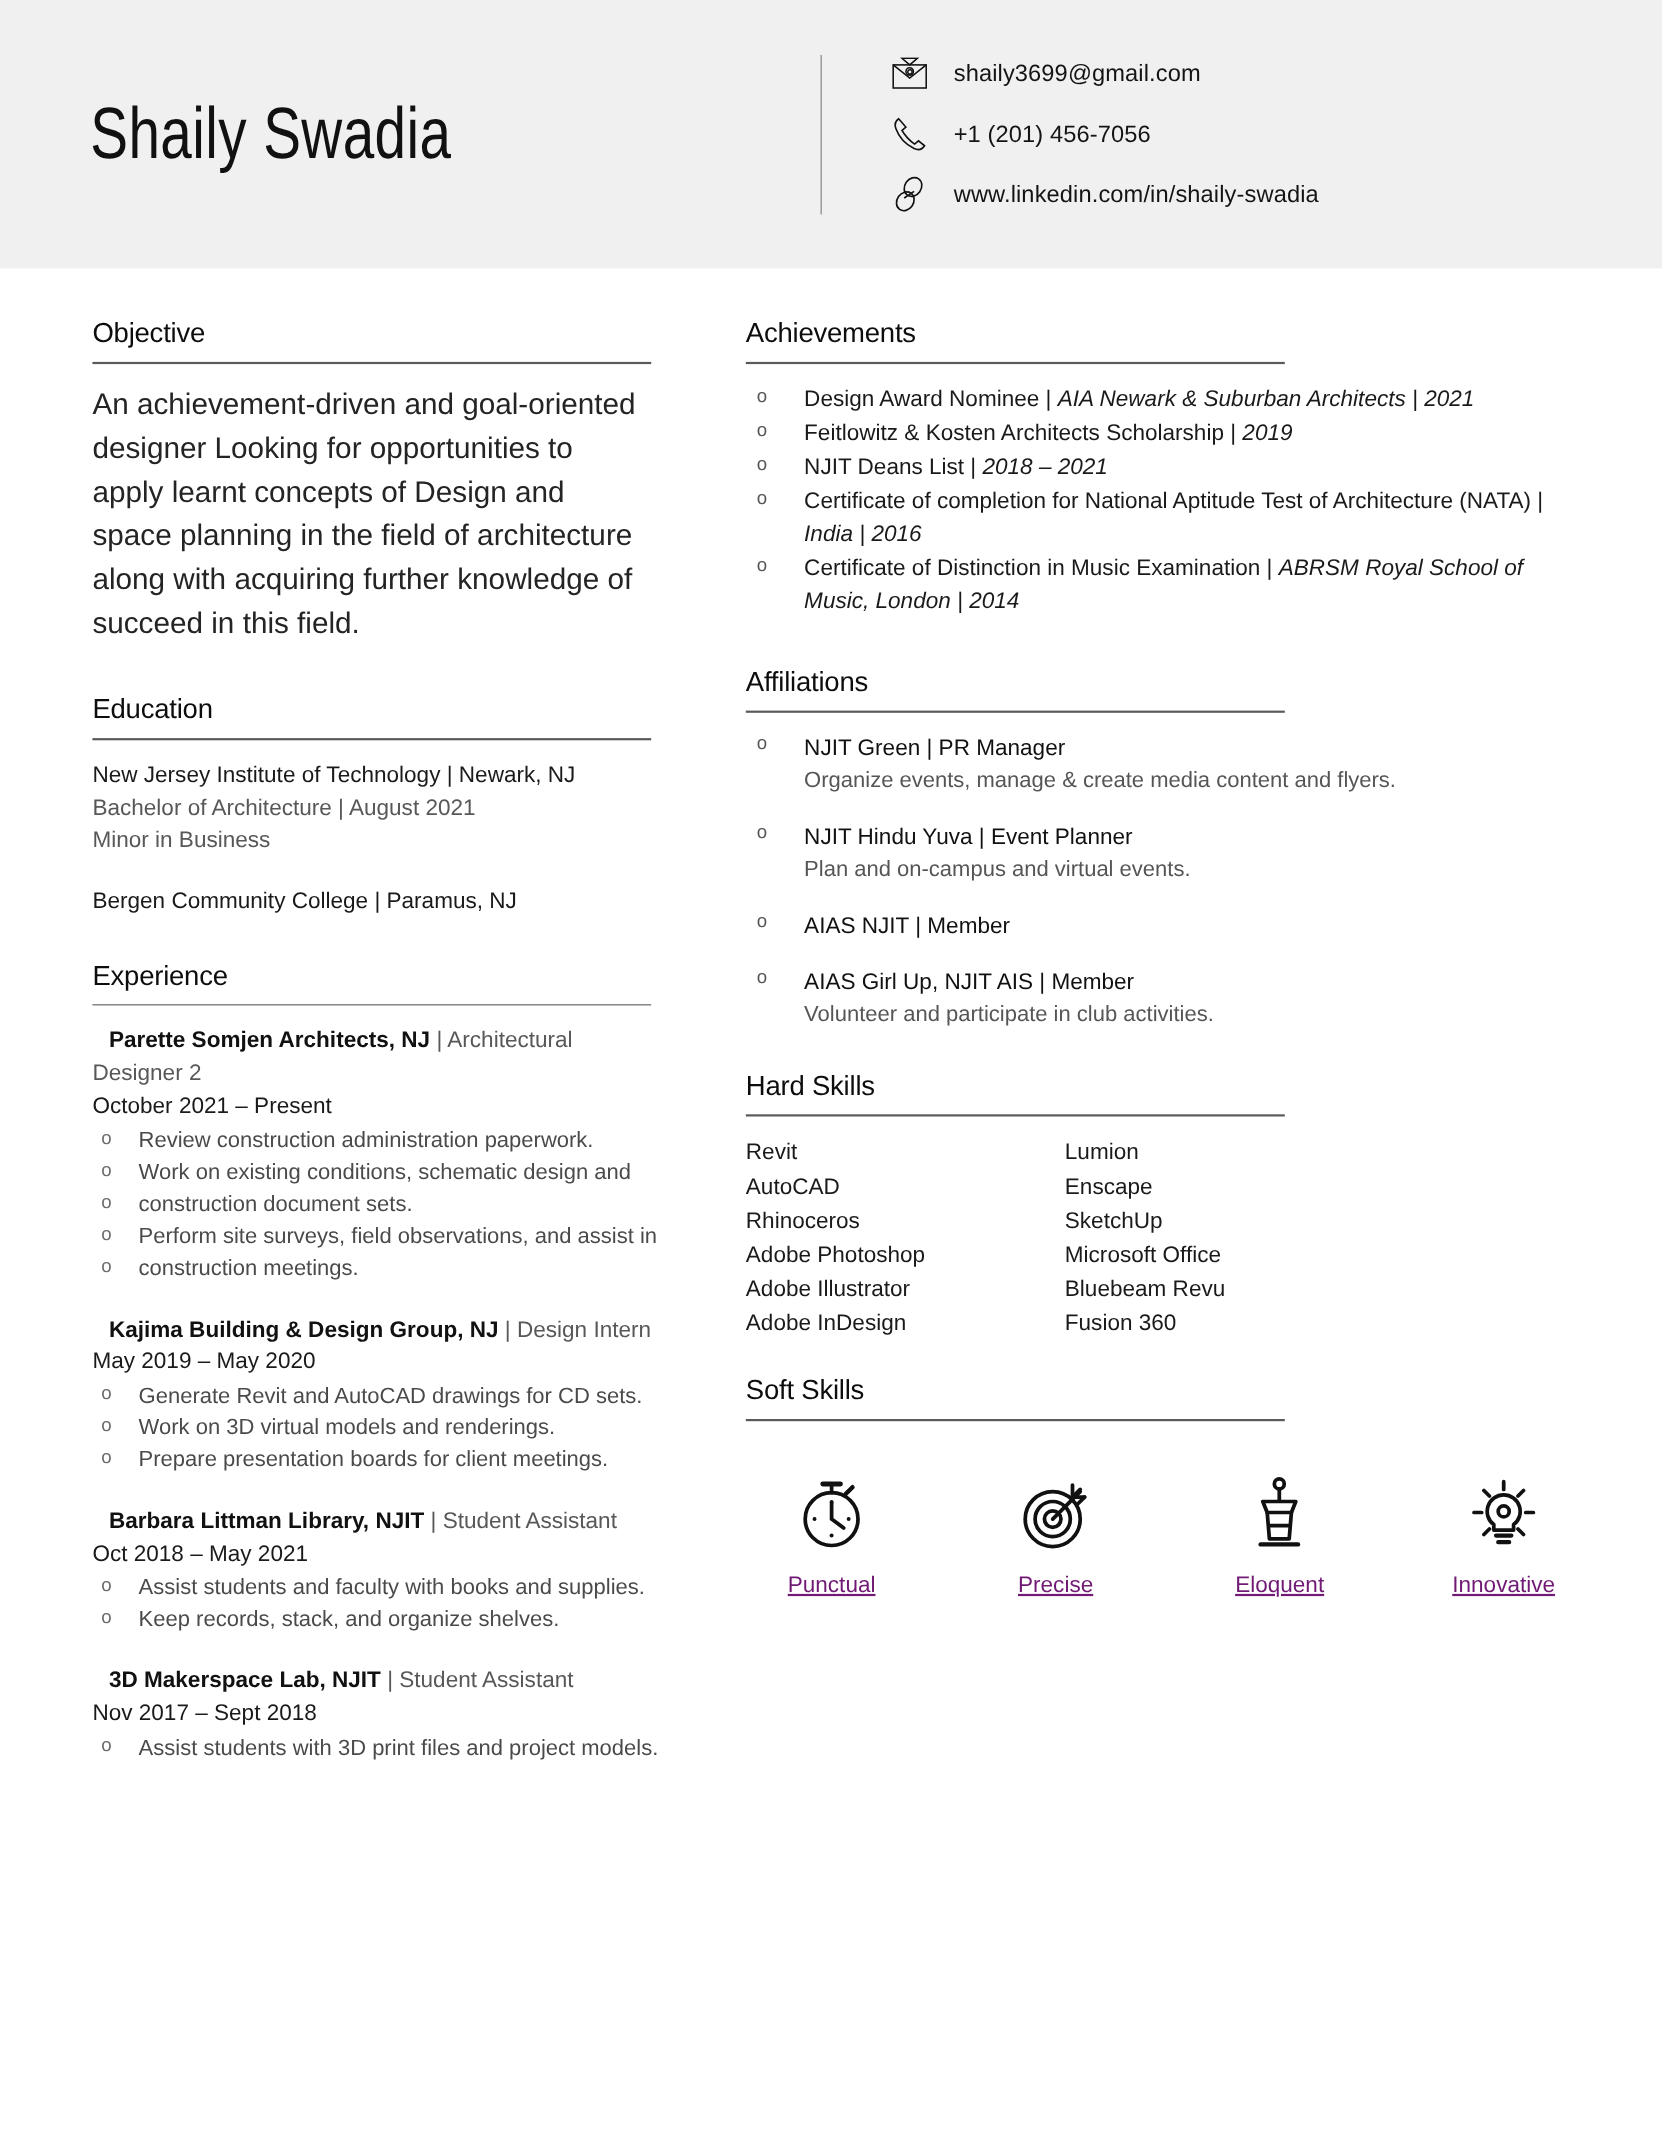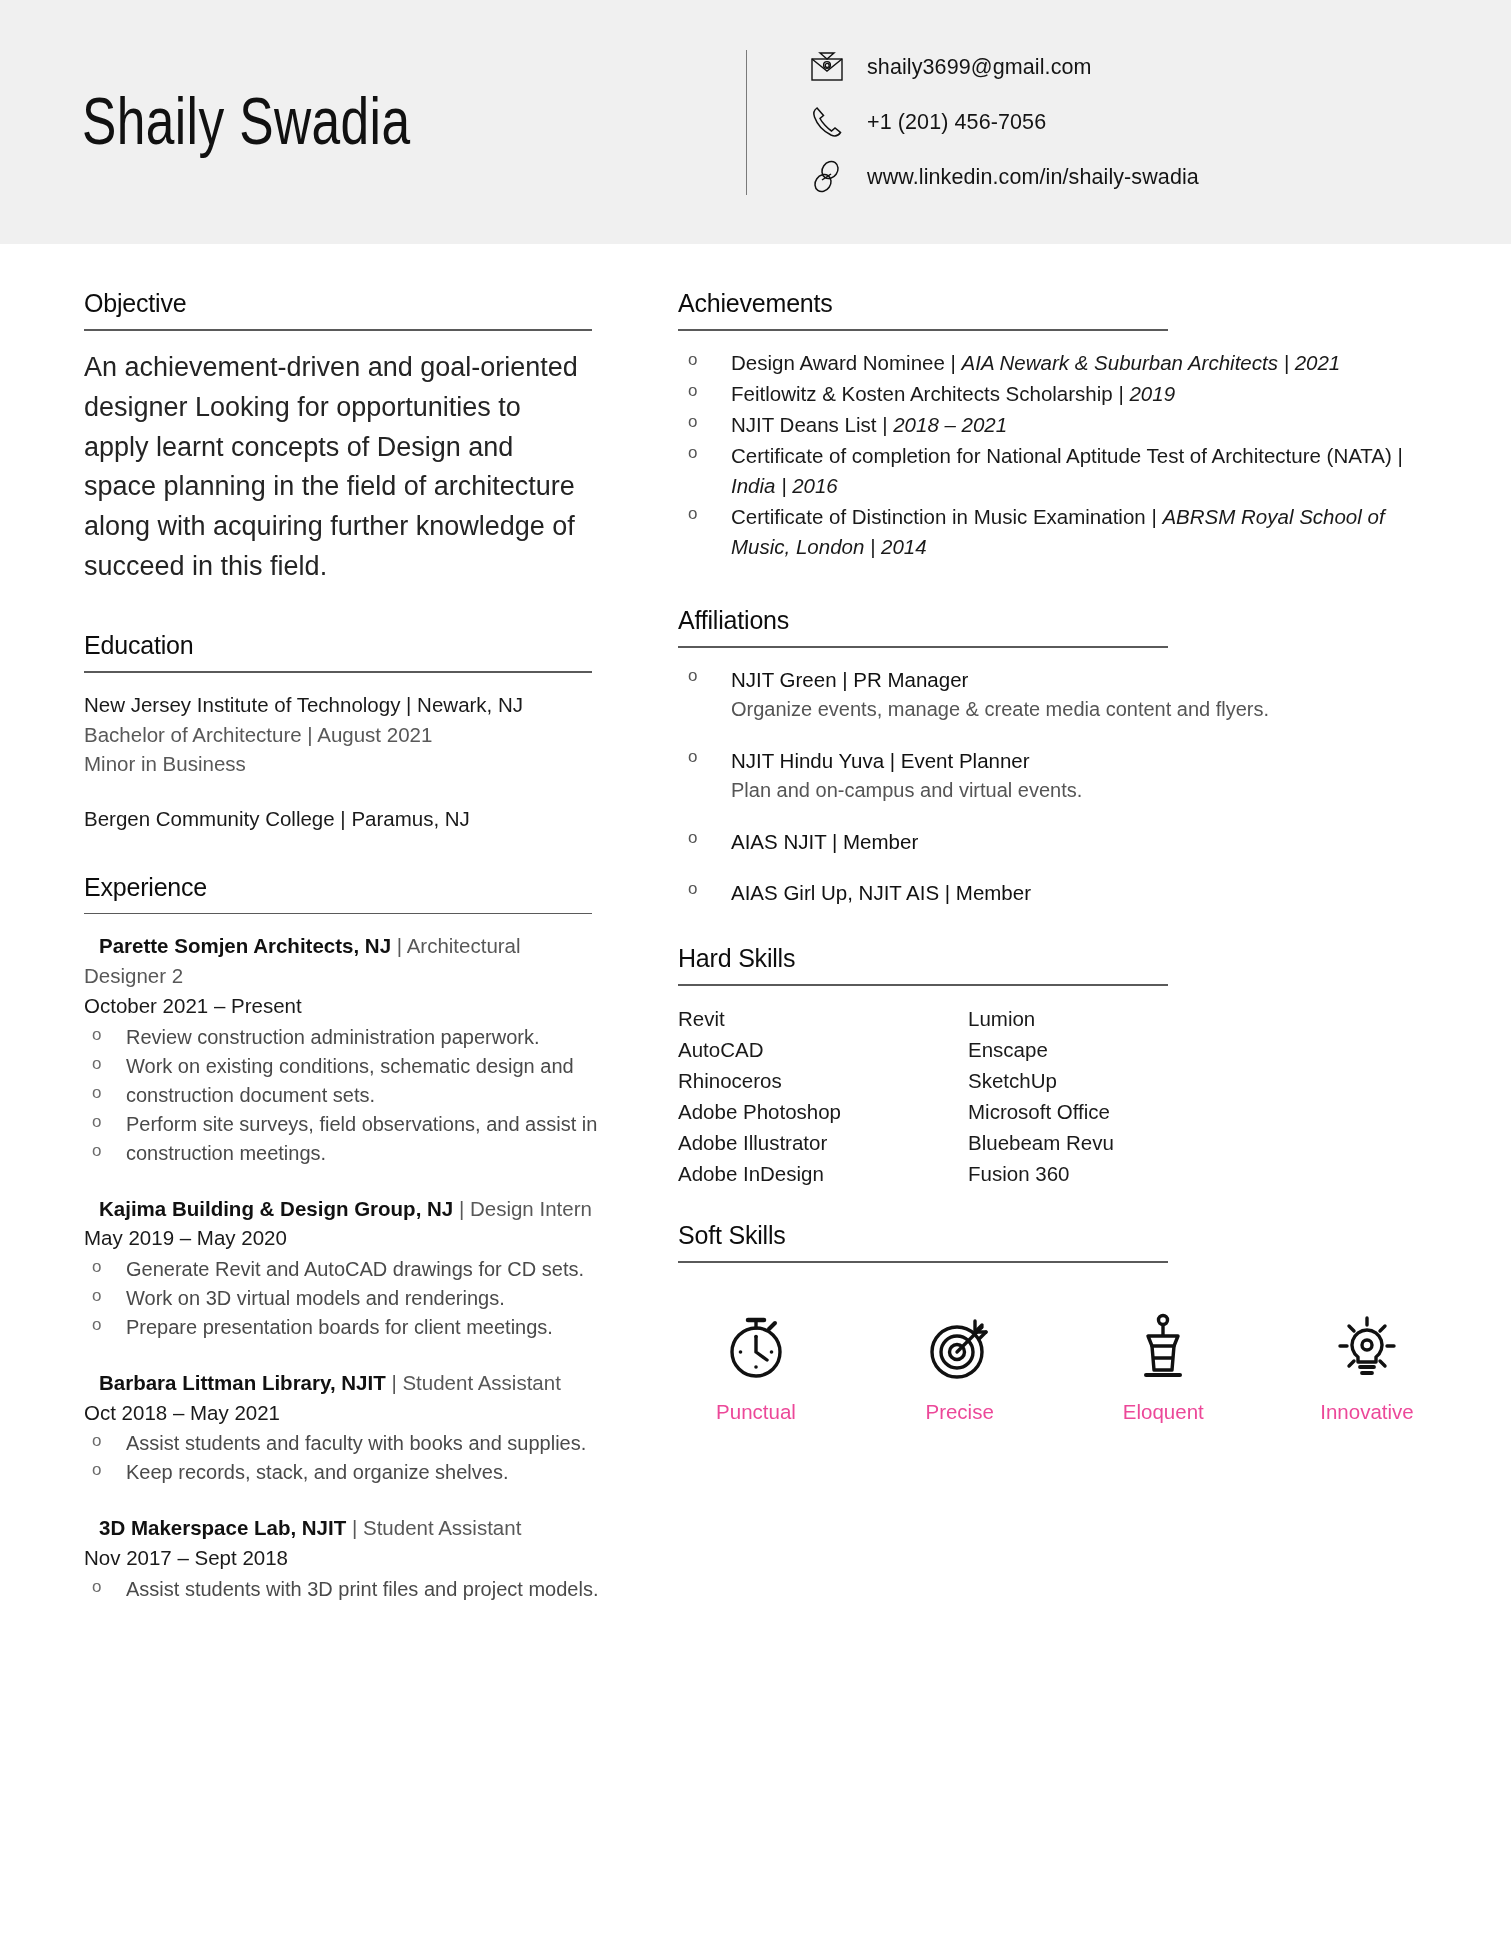"Volunteer and participate in club" div.affil-desc { html: none -> <div>Volunteer and participate in club activities.</div> }
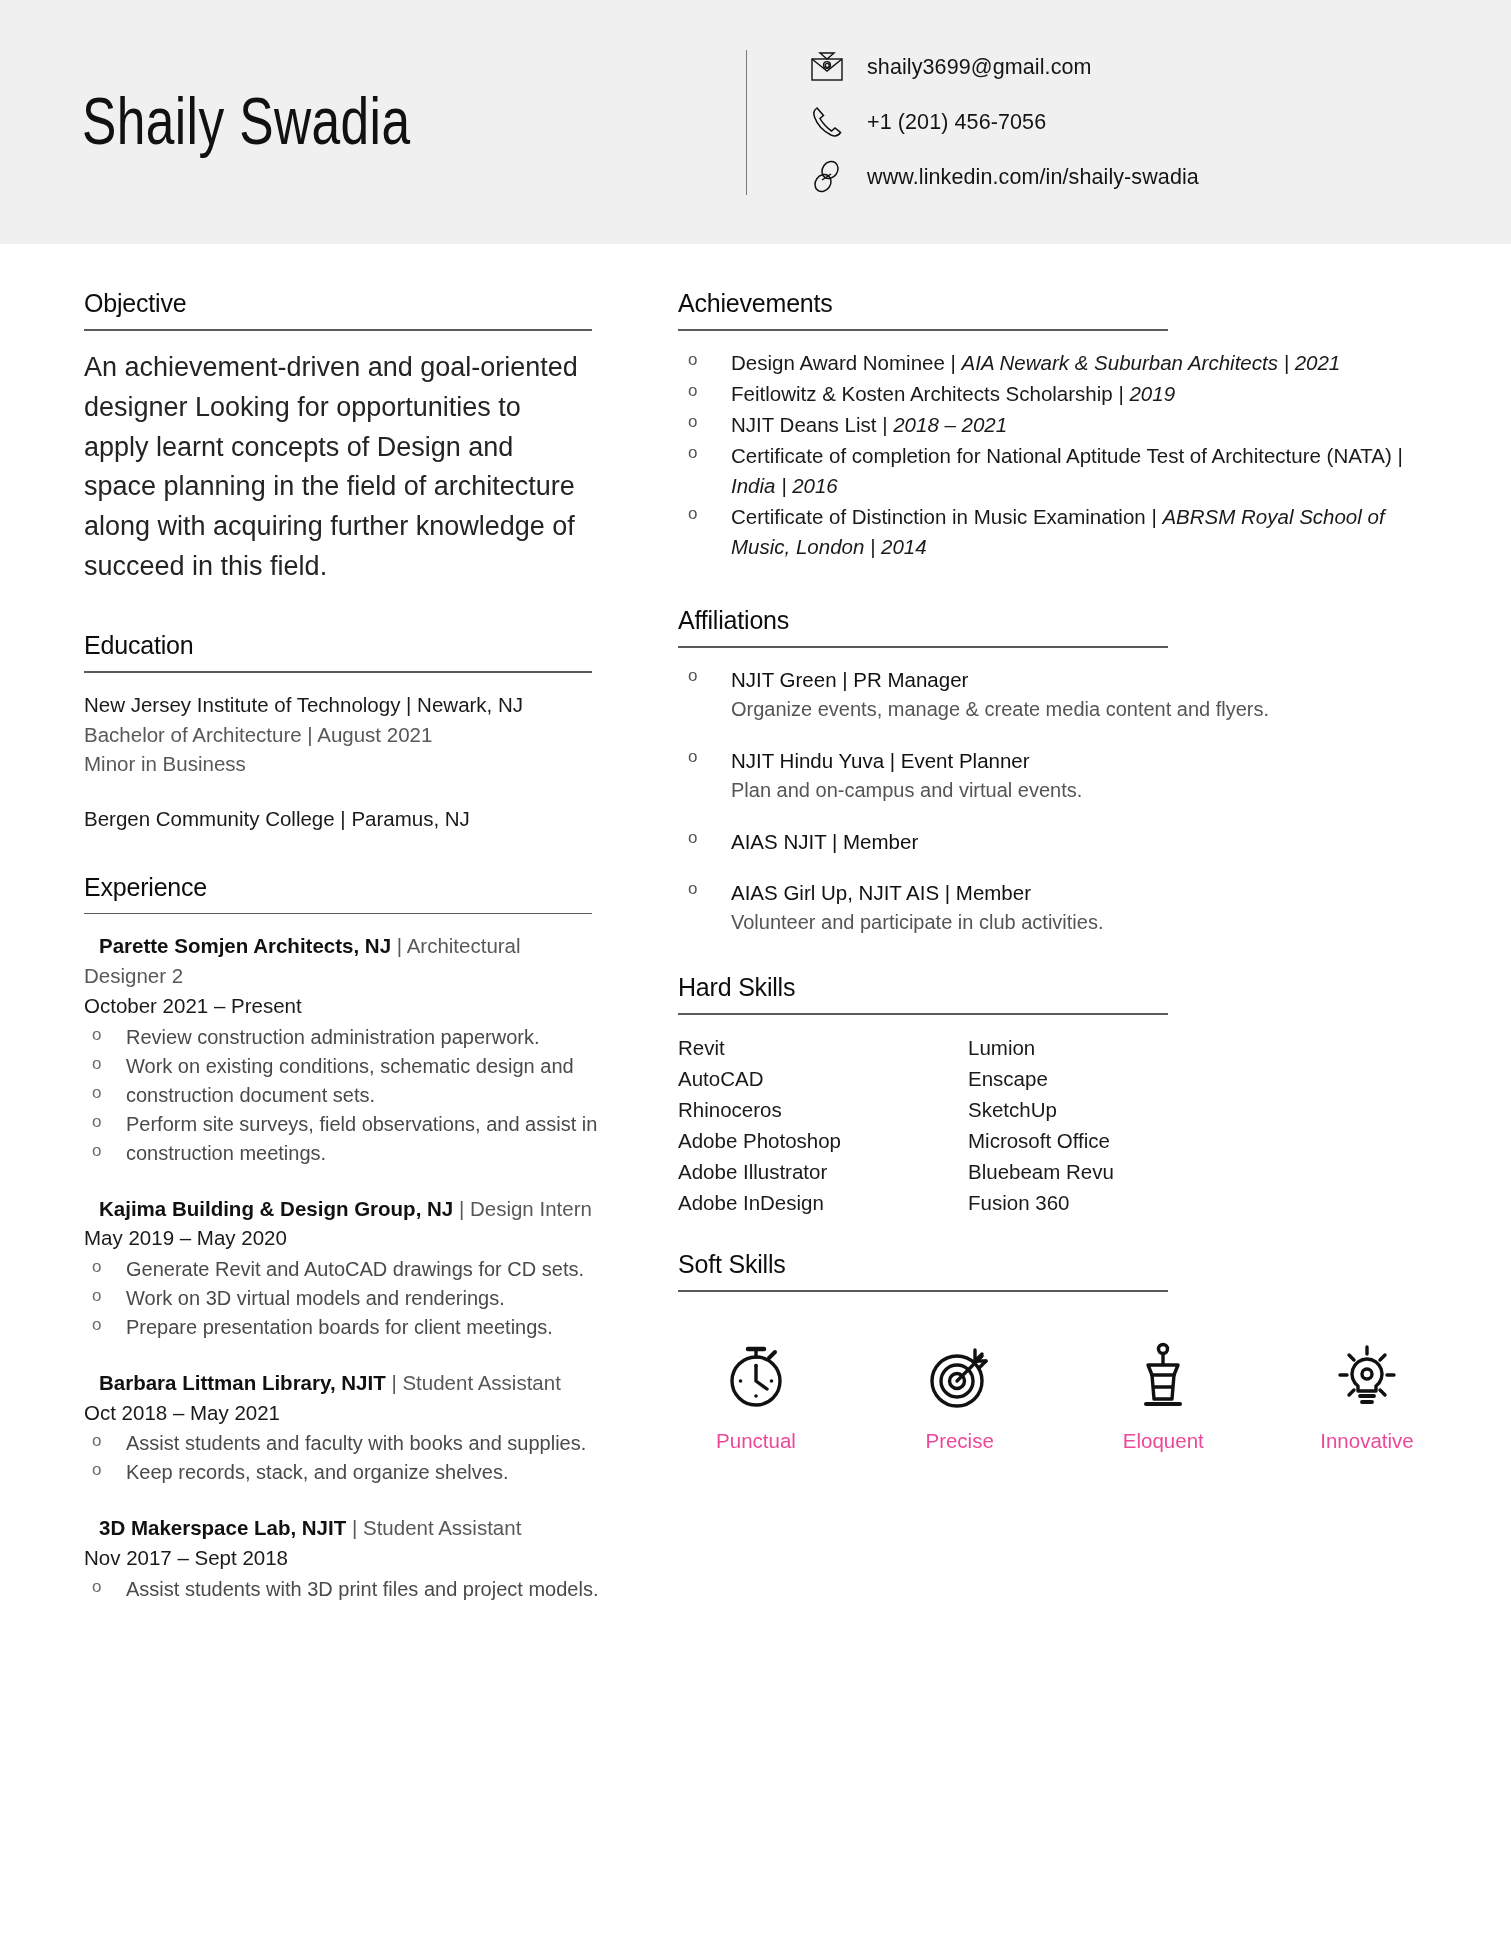"Punctual" .soft-label { color: #ec4899 -> #701a75; text-decoration: none -> underline }
